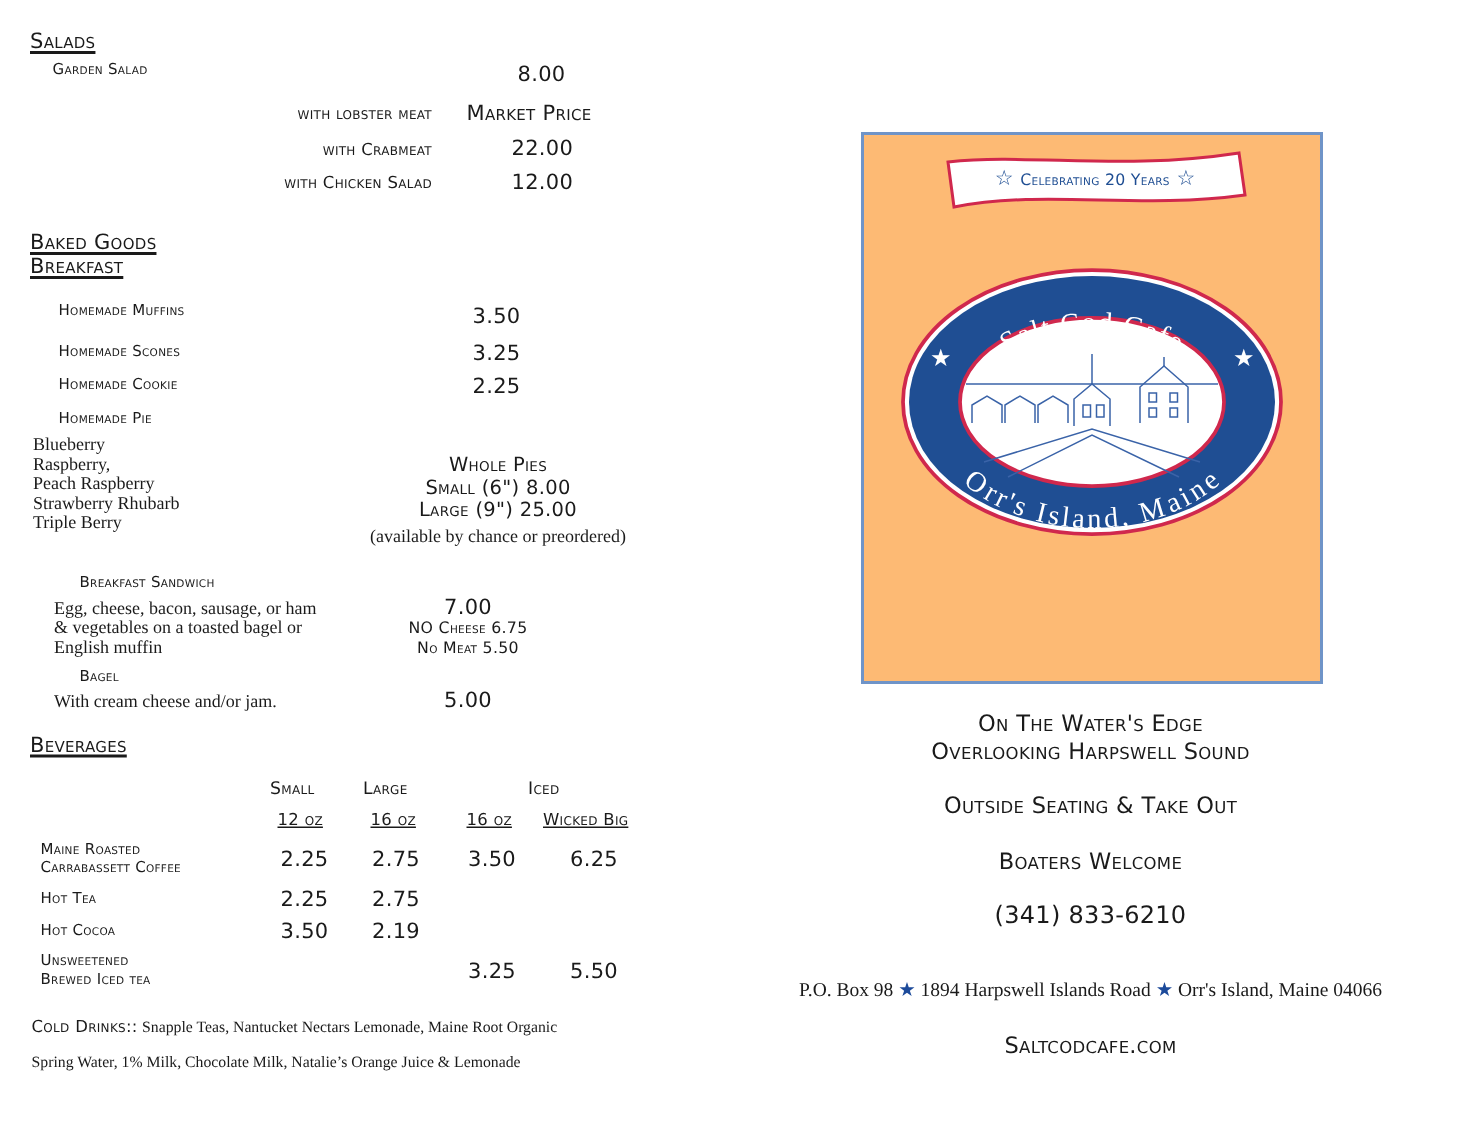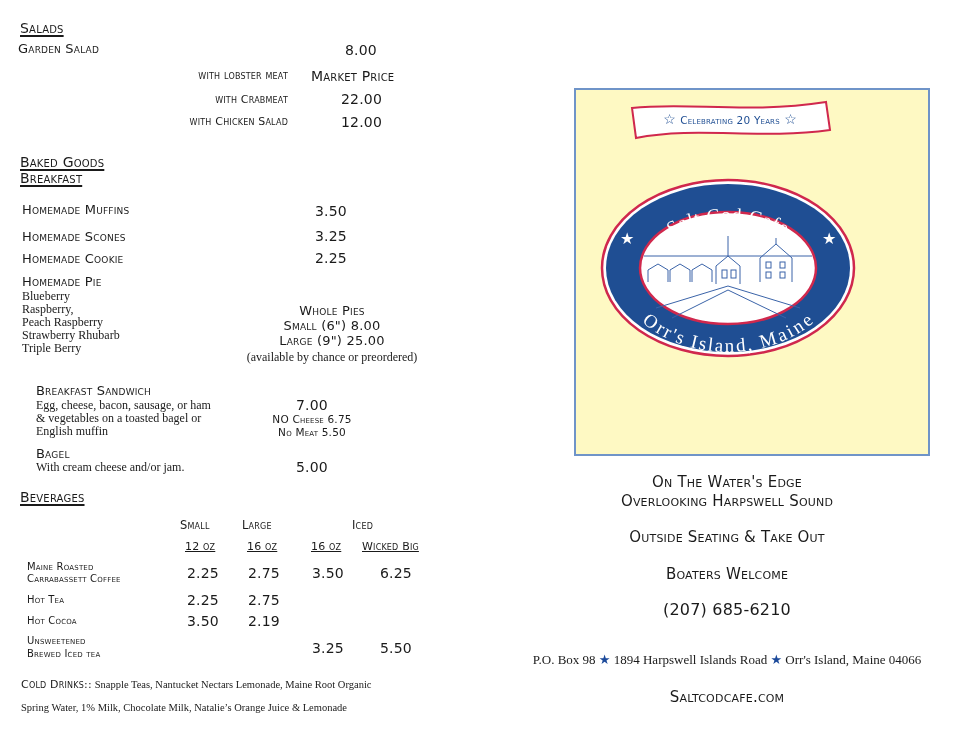"Garden Salad" .item { font-size: 13px -> 10px; margin-left: none -> 17px }
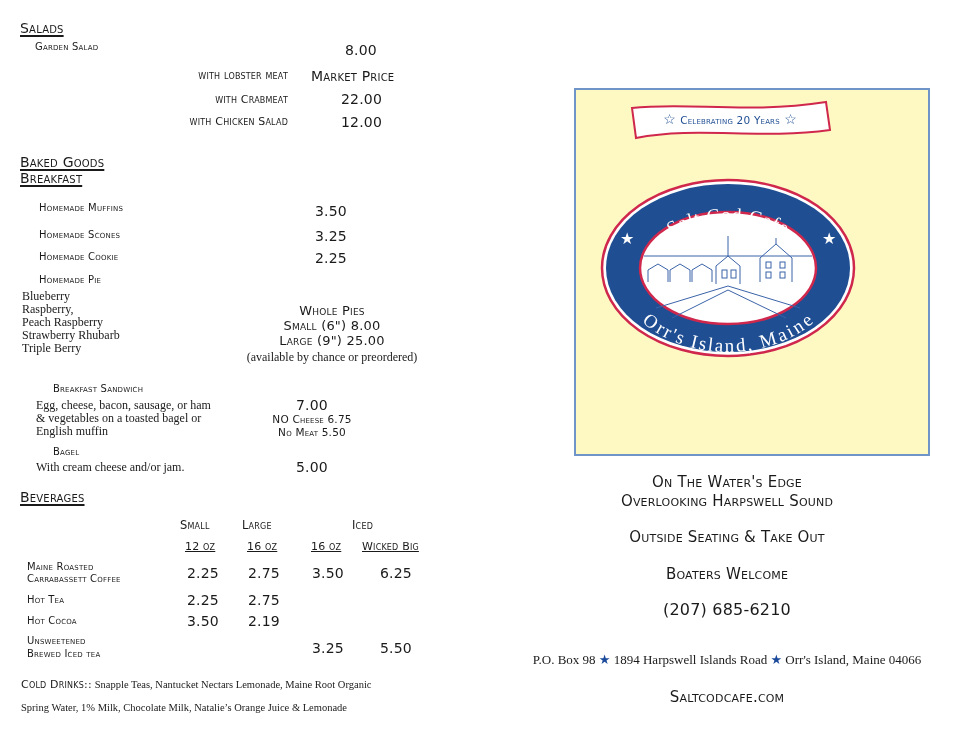"☆ Celebrating 20 Years ☆" .panel { background: #fef9c3 -> #fdba74; padding-left: 48px -> none }
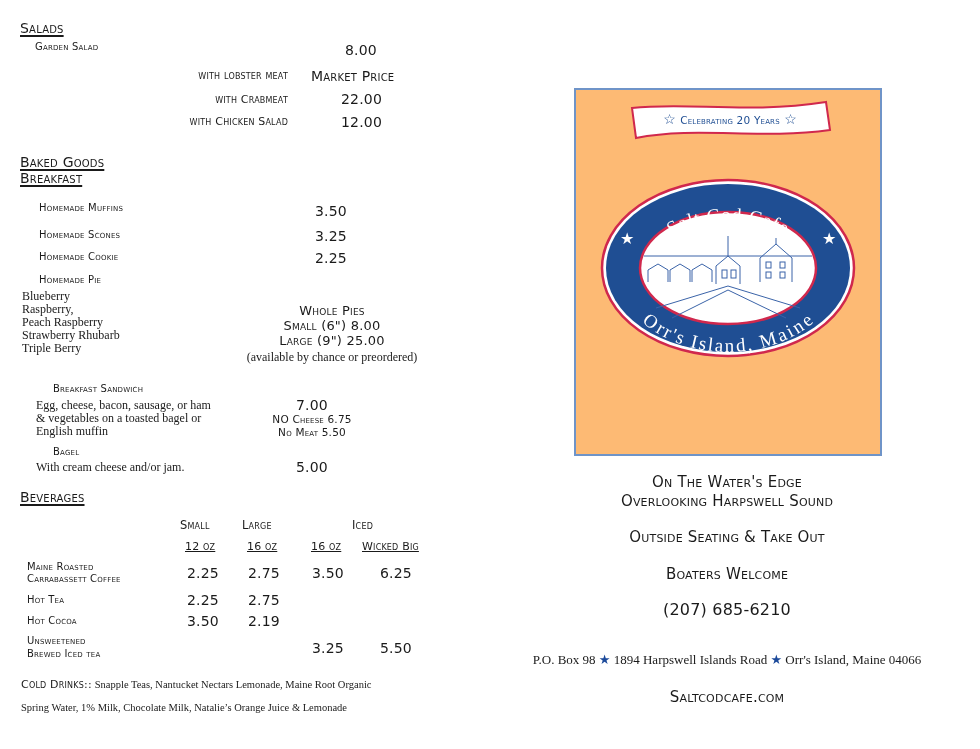"(207) 685-6210" div.tag { text: 207) 685-6210 -> 341) 833-6210 }
